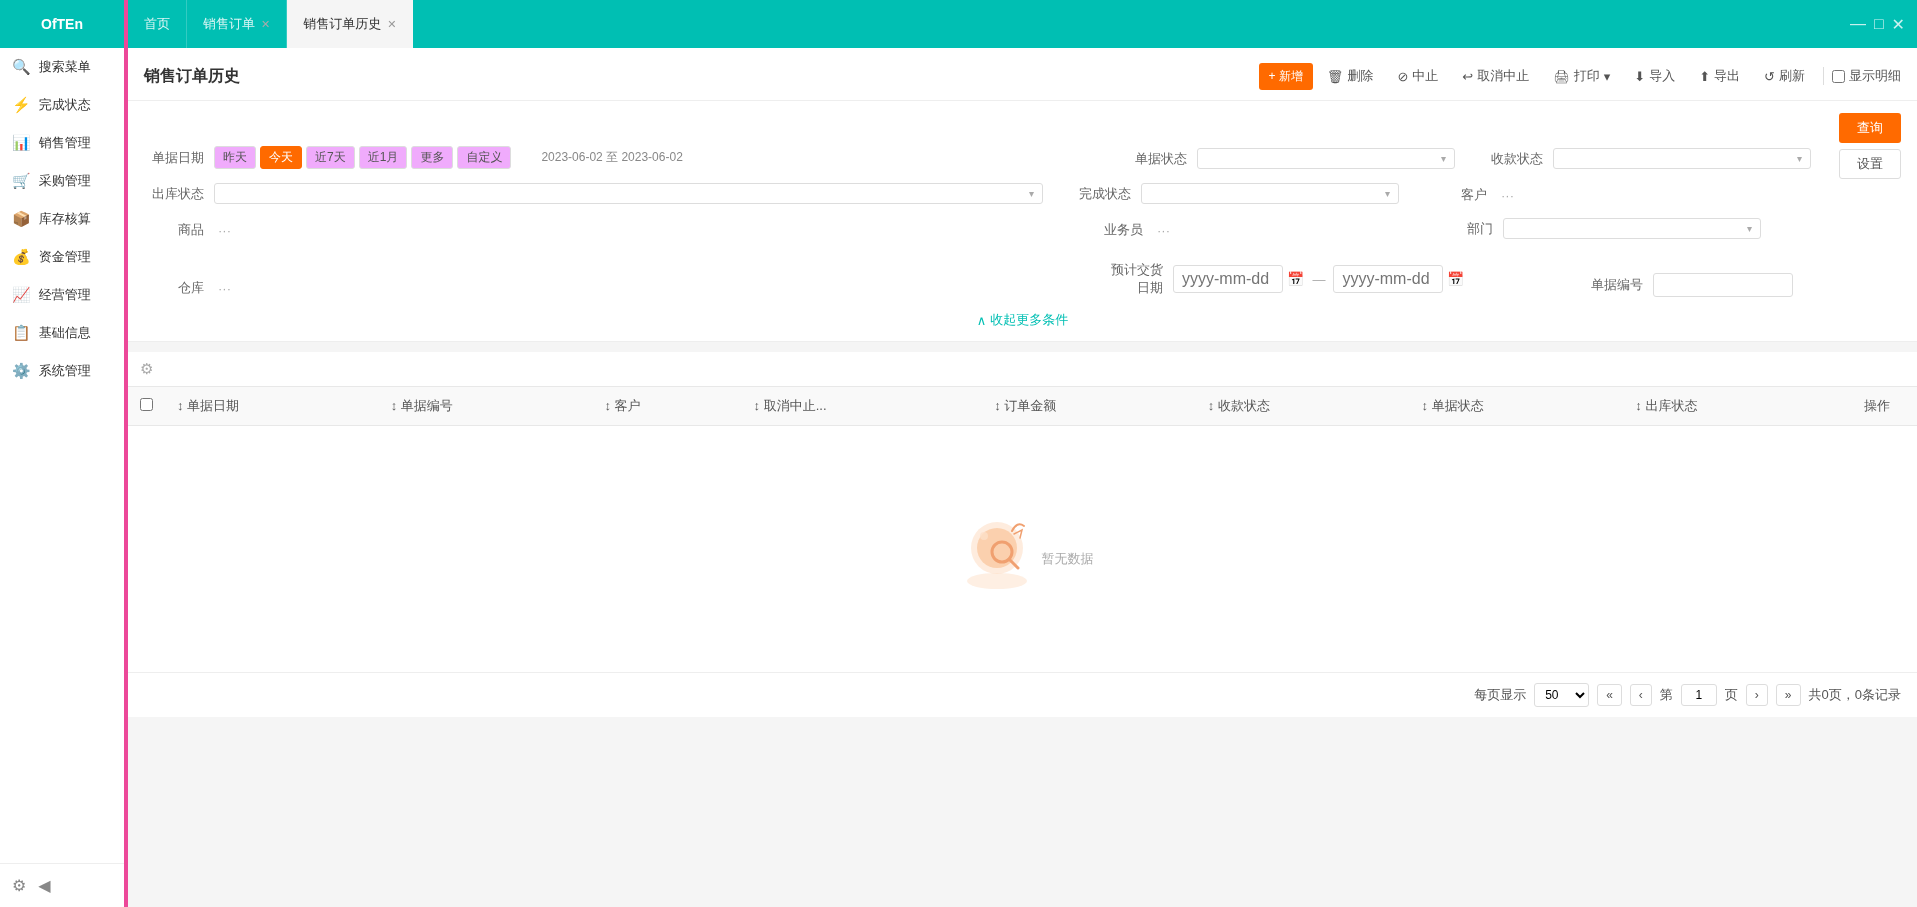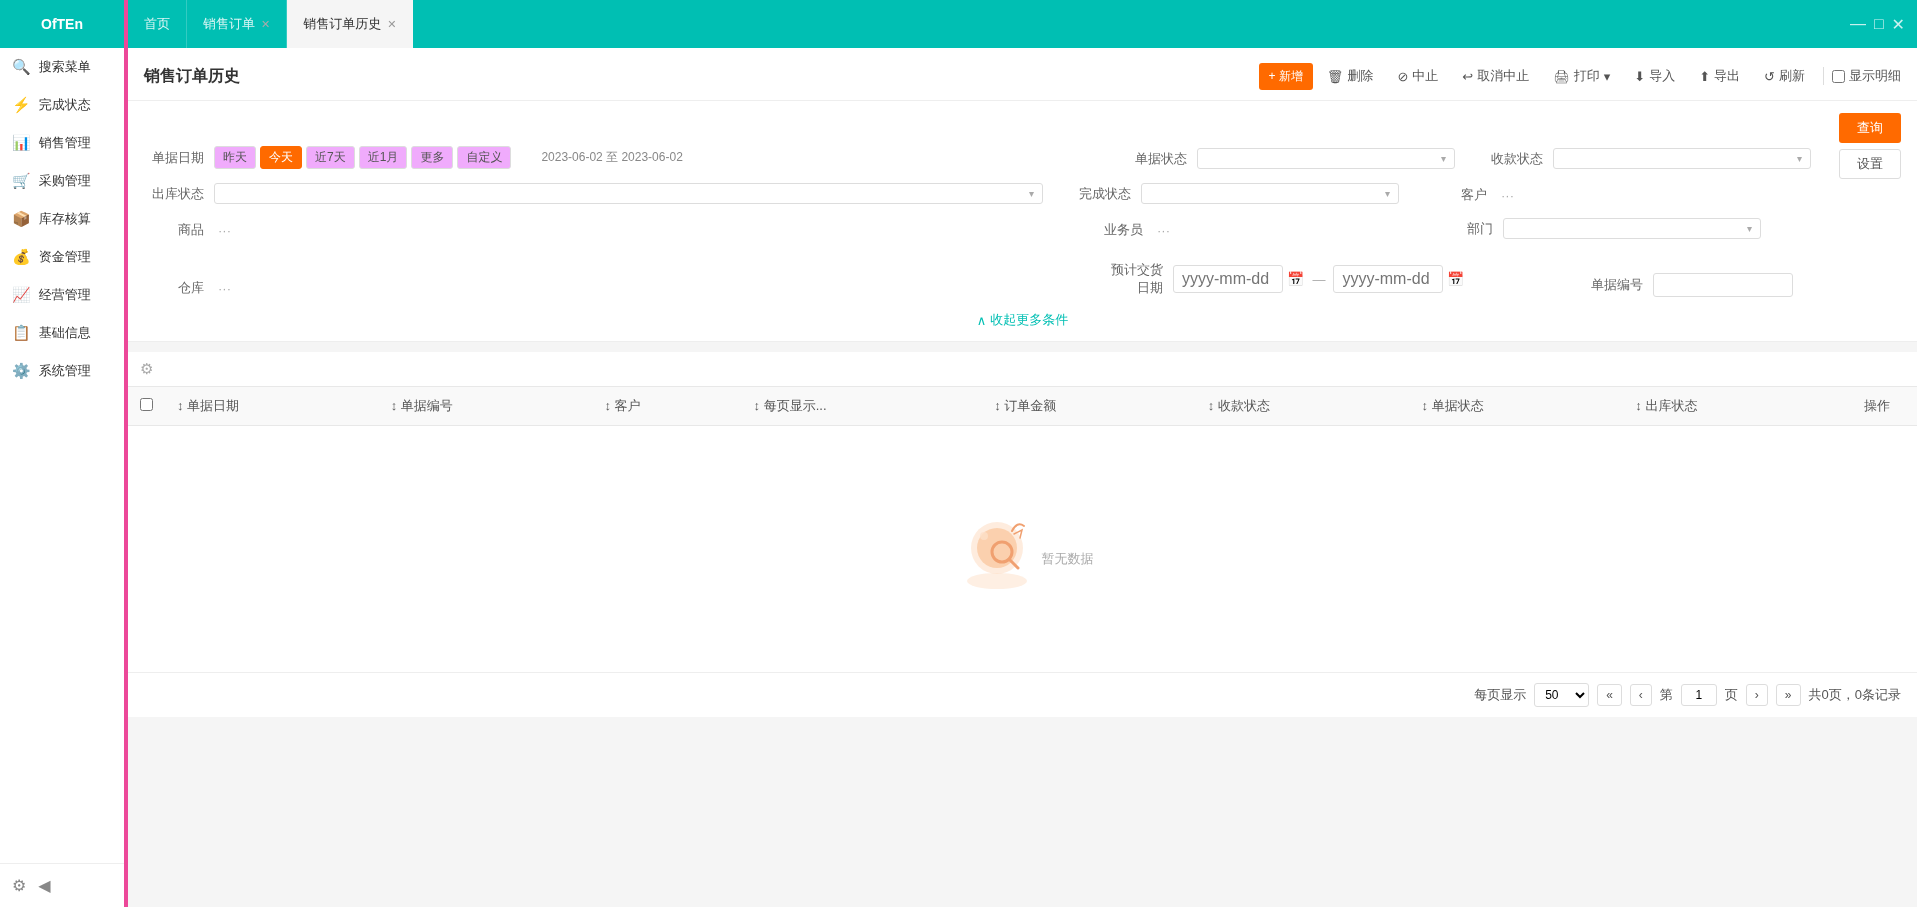"↕ 每页显示..." span { text: 每页显示 -> 取消中止 }
